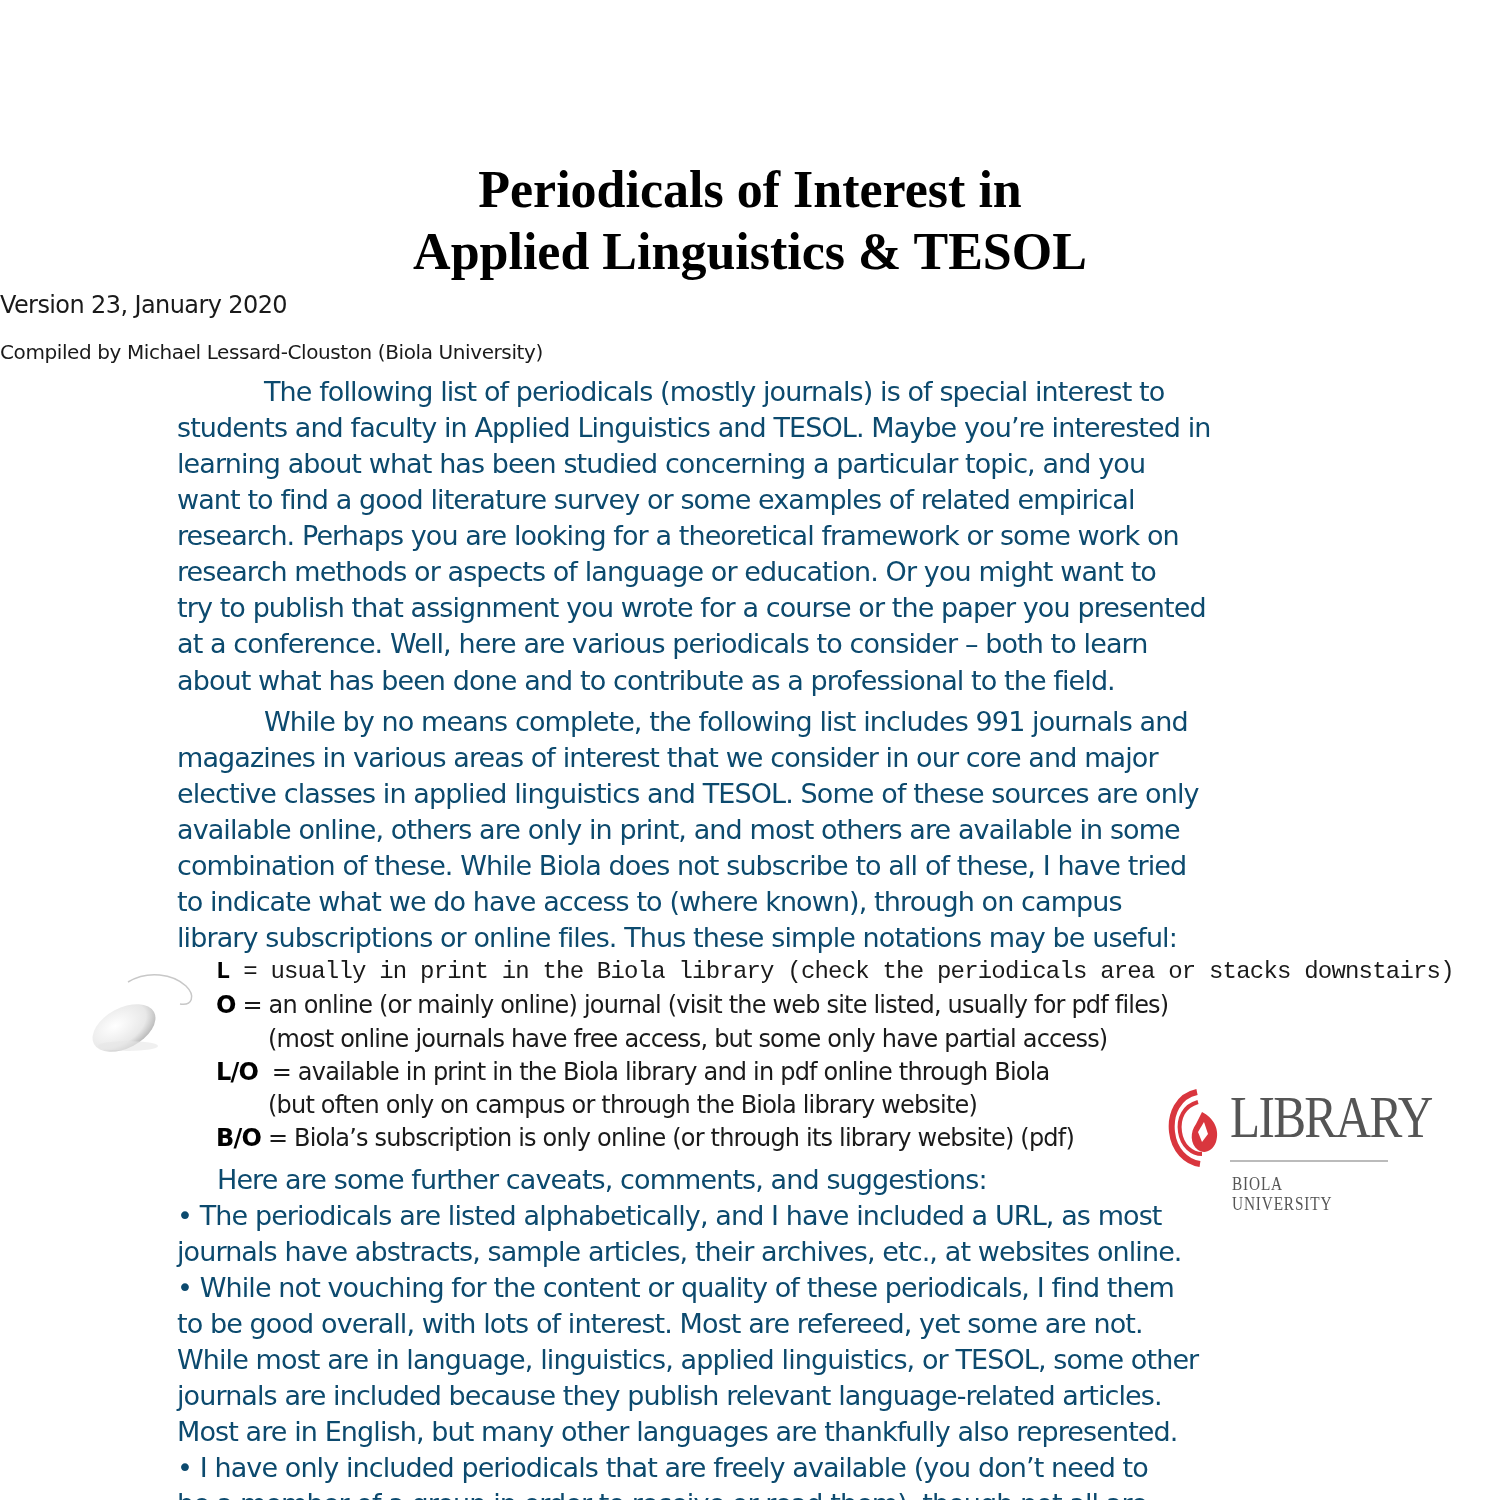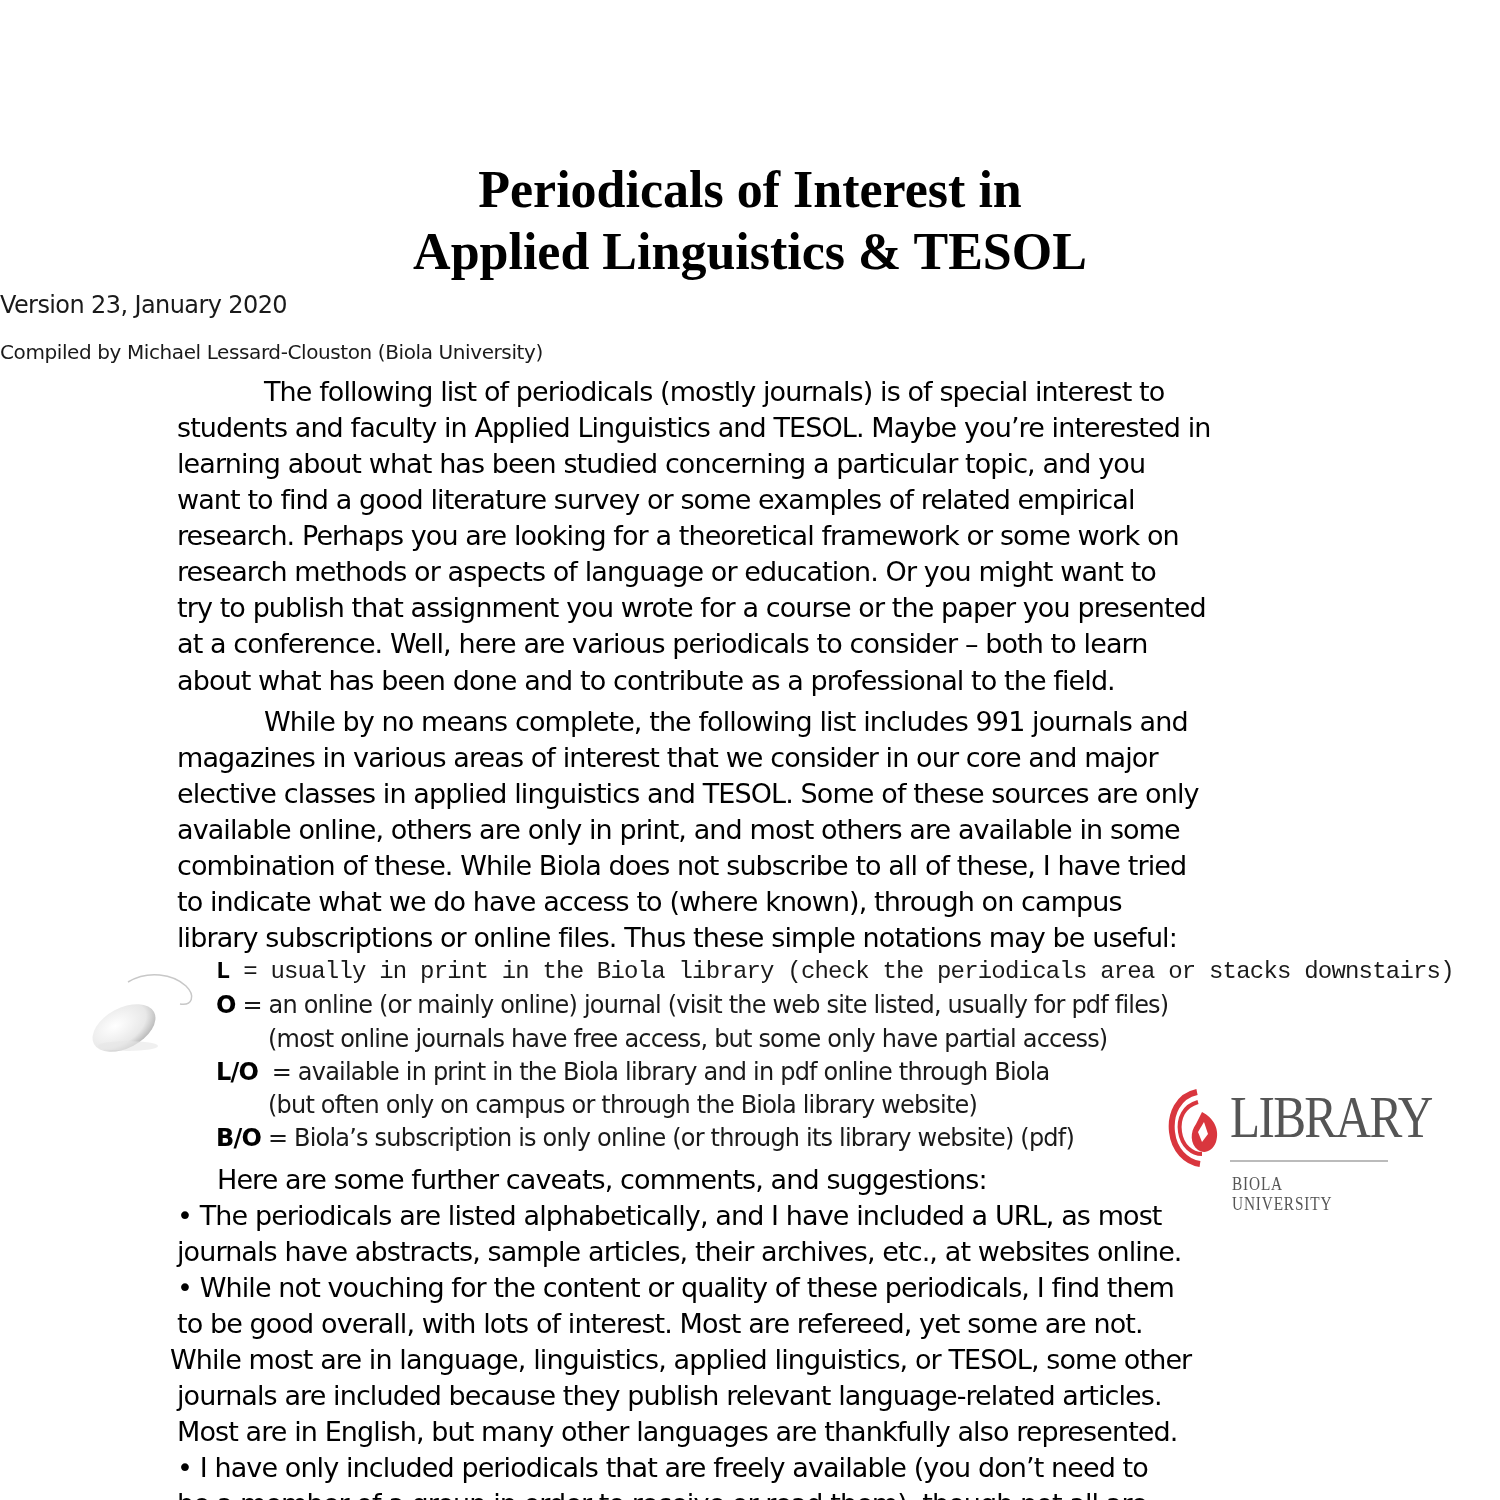"The following list of periodicals" .line { color: #000000 -> #0c4a6e }
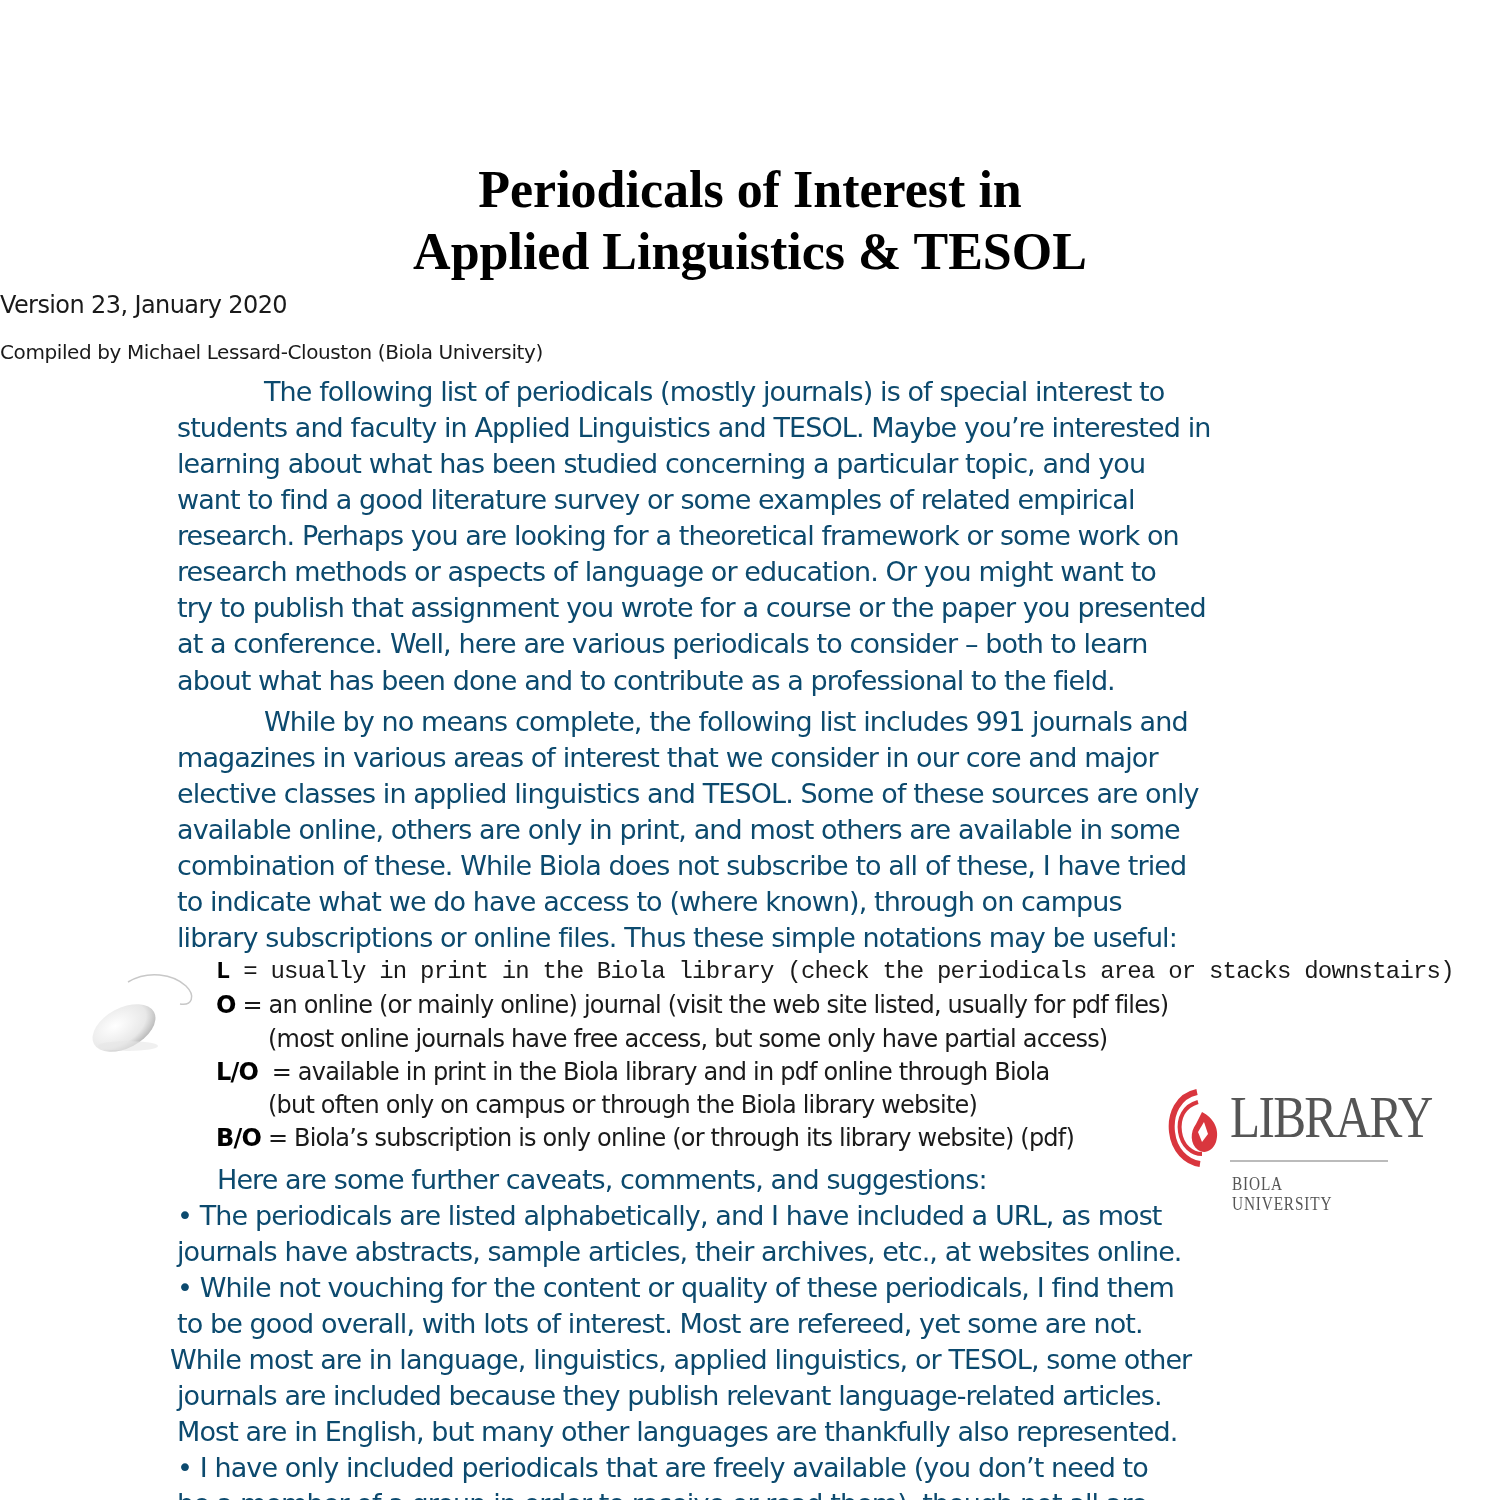"While most are in language," div.line { left: 170px -> 177px }
